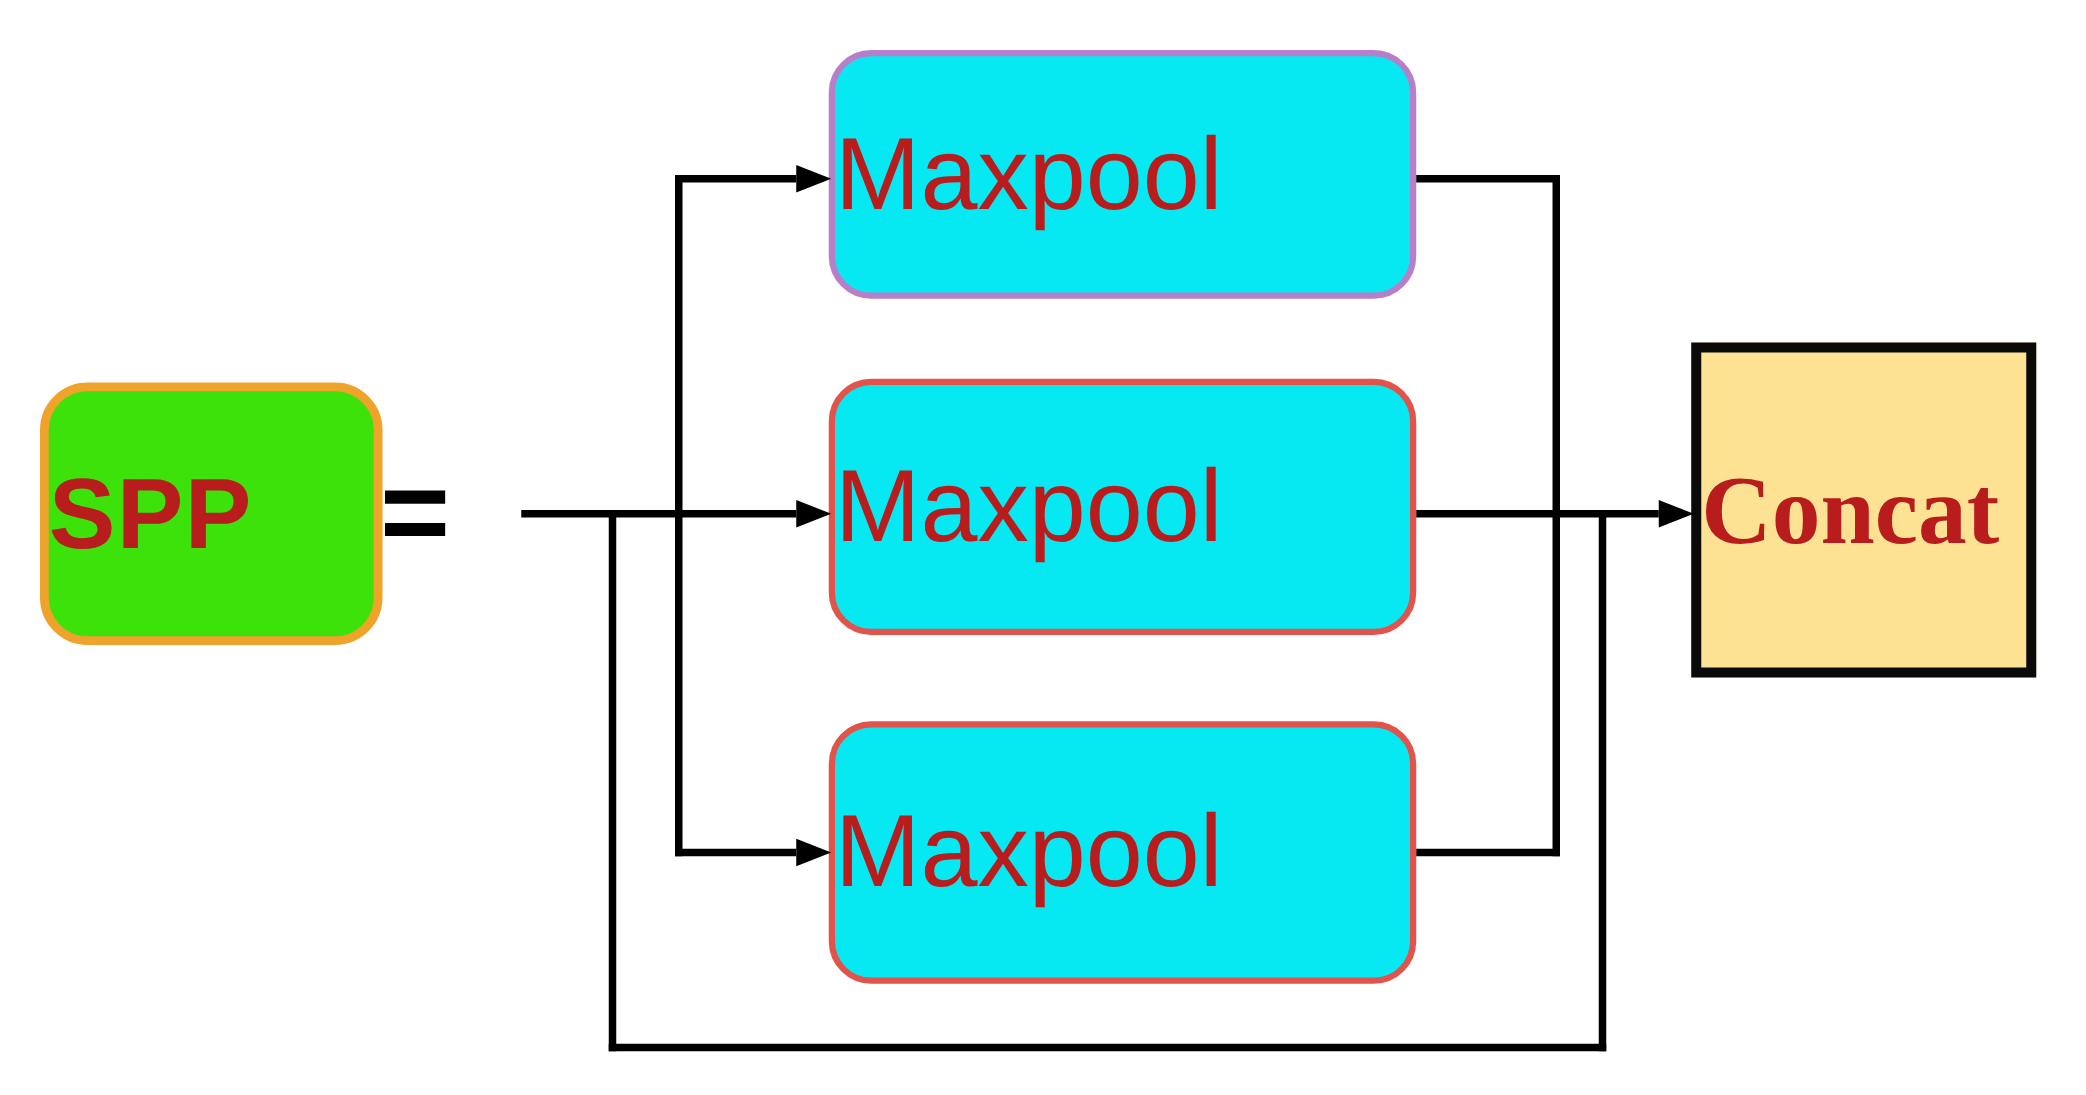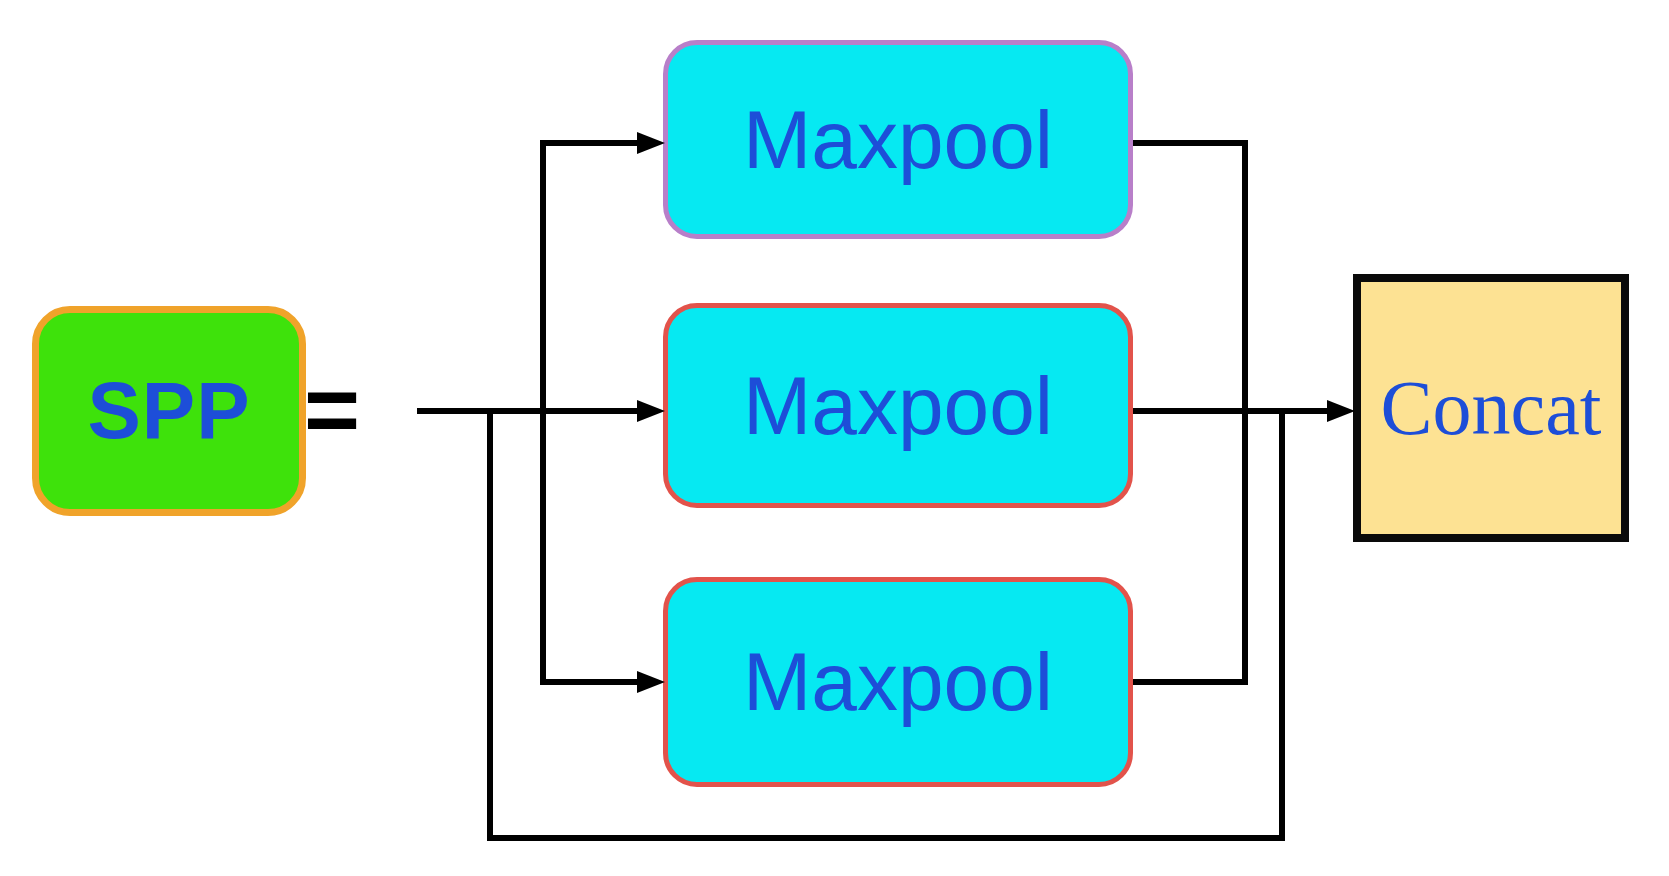"Maxpool" .node { color: #1d4ed8 -> #b91c1c; justify-content: center -> none }
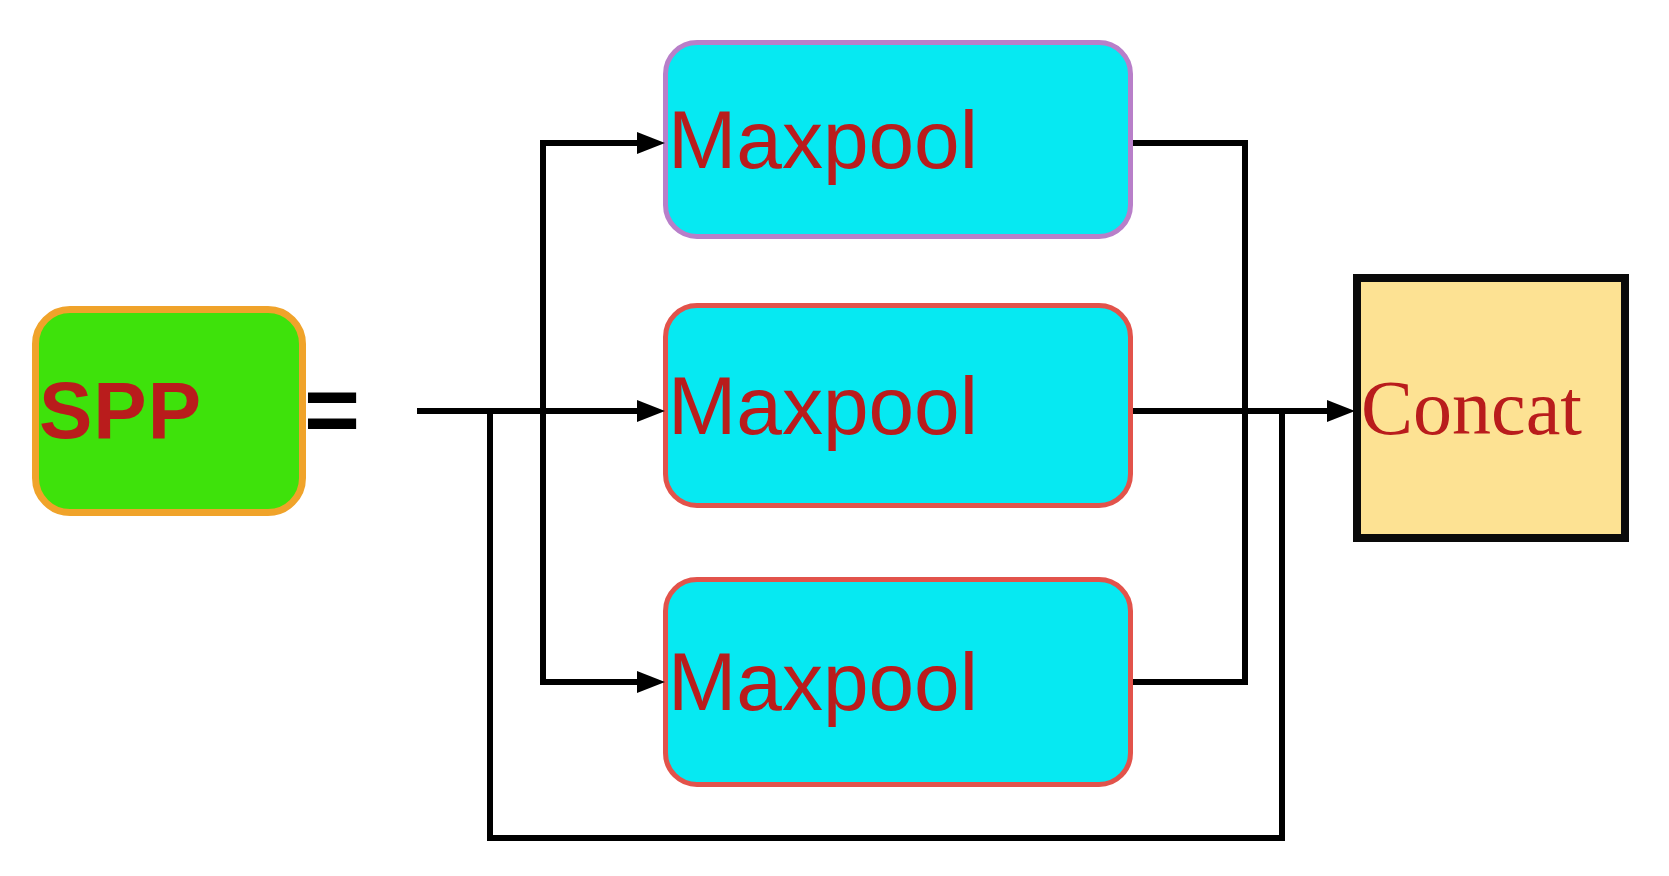"Concat" .node-concat { font-weight: 400 -> 700 }
